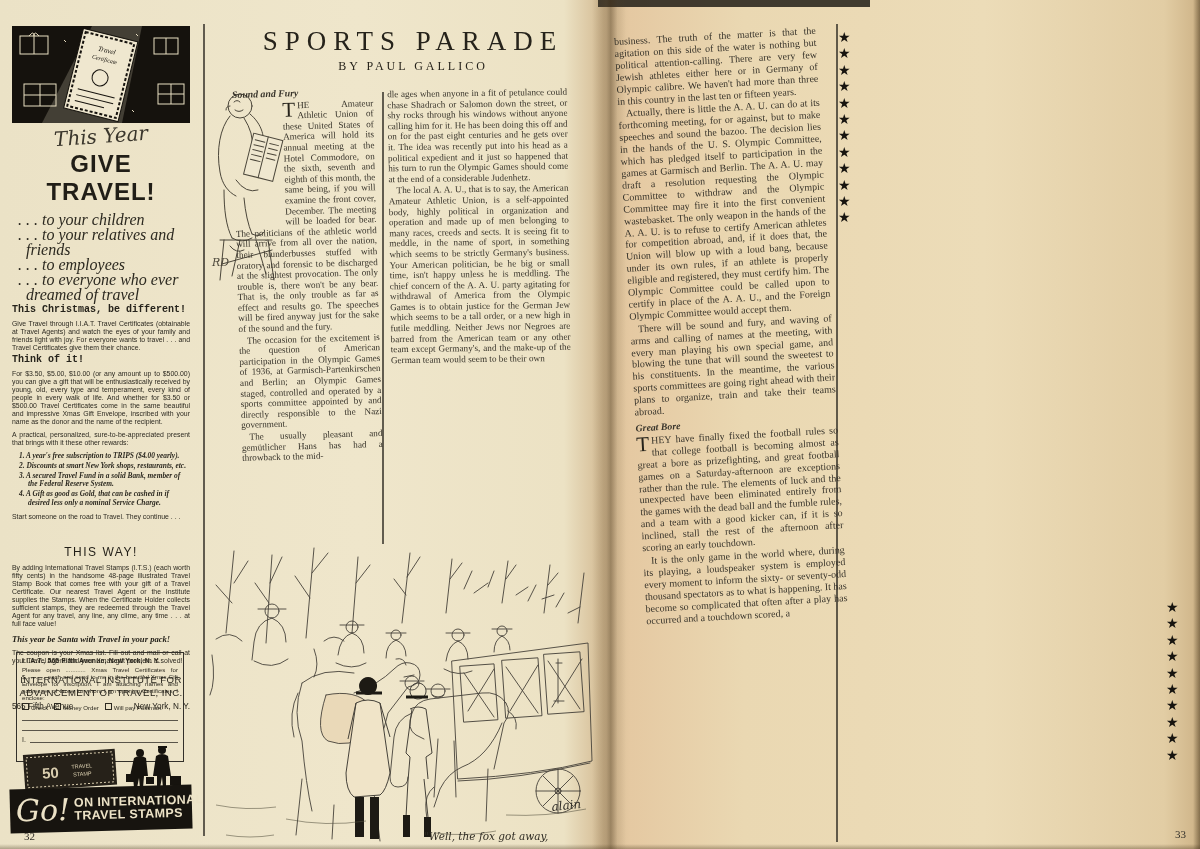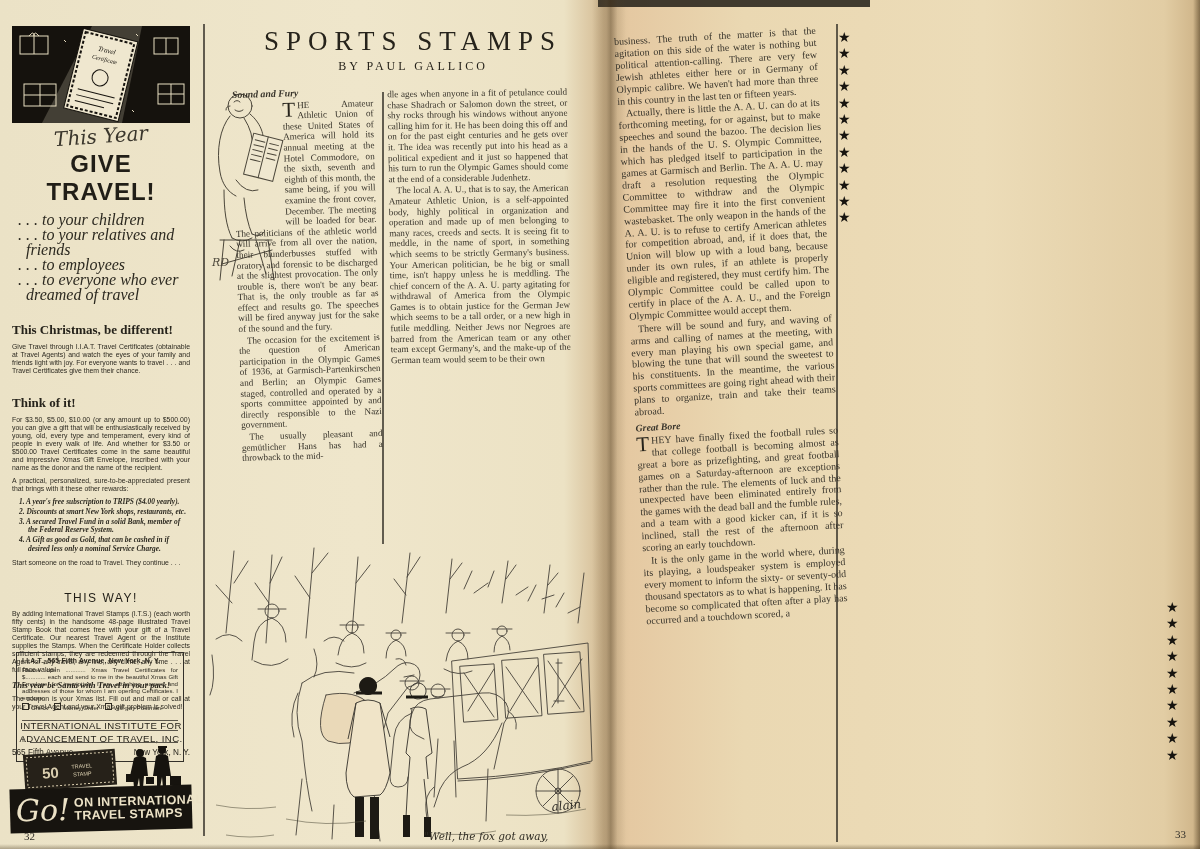"SPORTS STAMPS" div.abs { text: STAMPS -> PARADE }
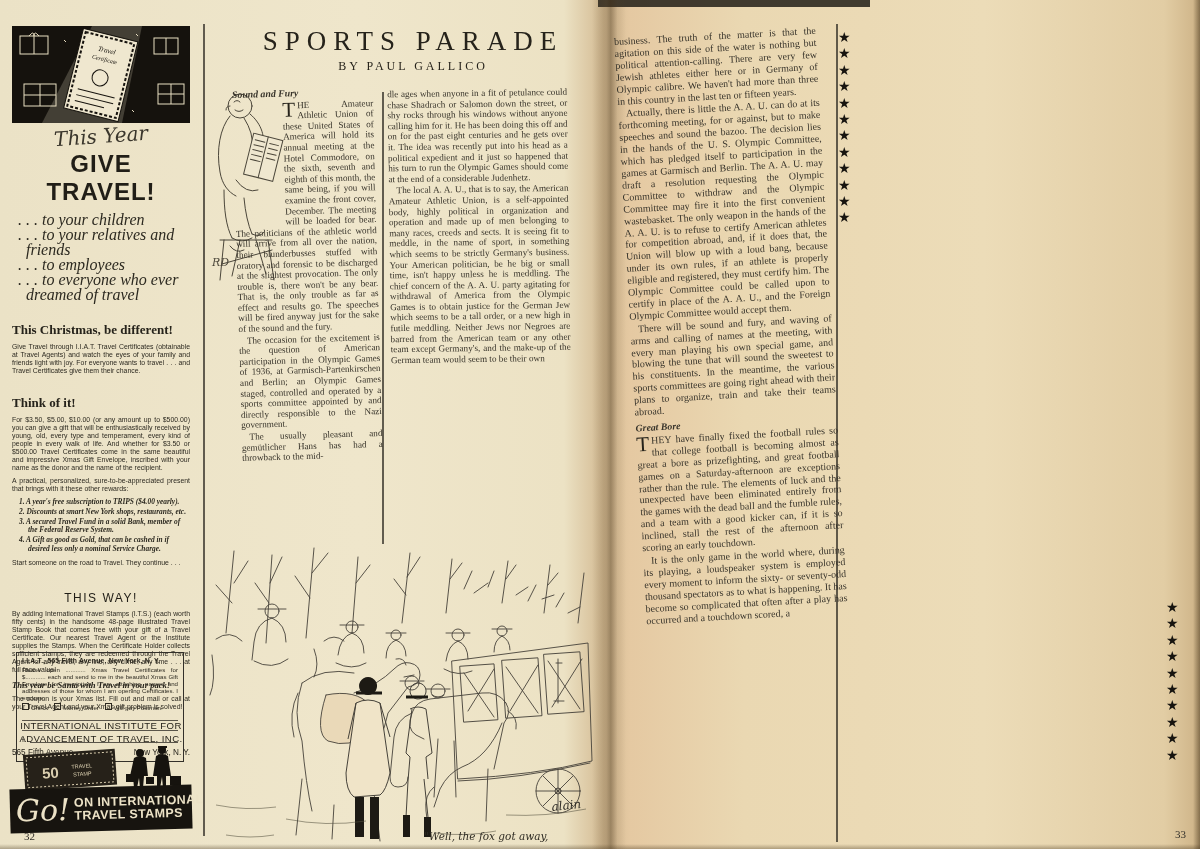"This Christmas, be different!" .adsub { font-family: Liberation Serif, serif -> Liberation Mono, monospace; font-size: 13px -> 10px; margin-top: 20px -> 2px }
